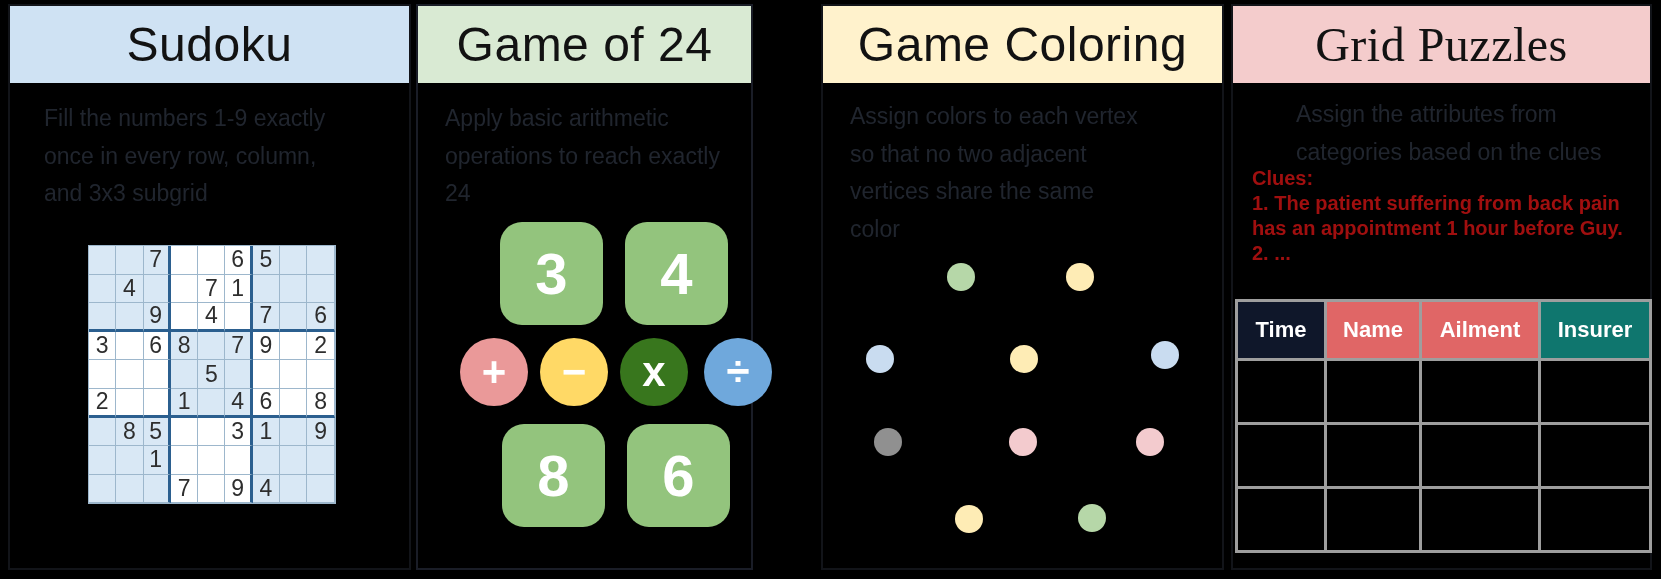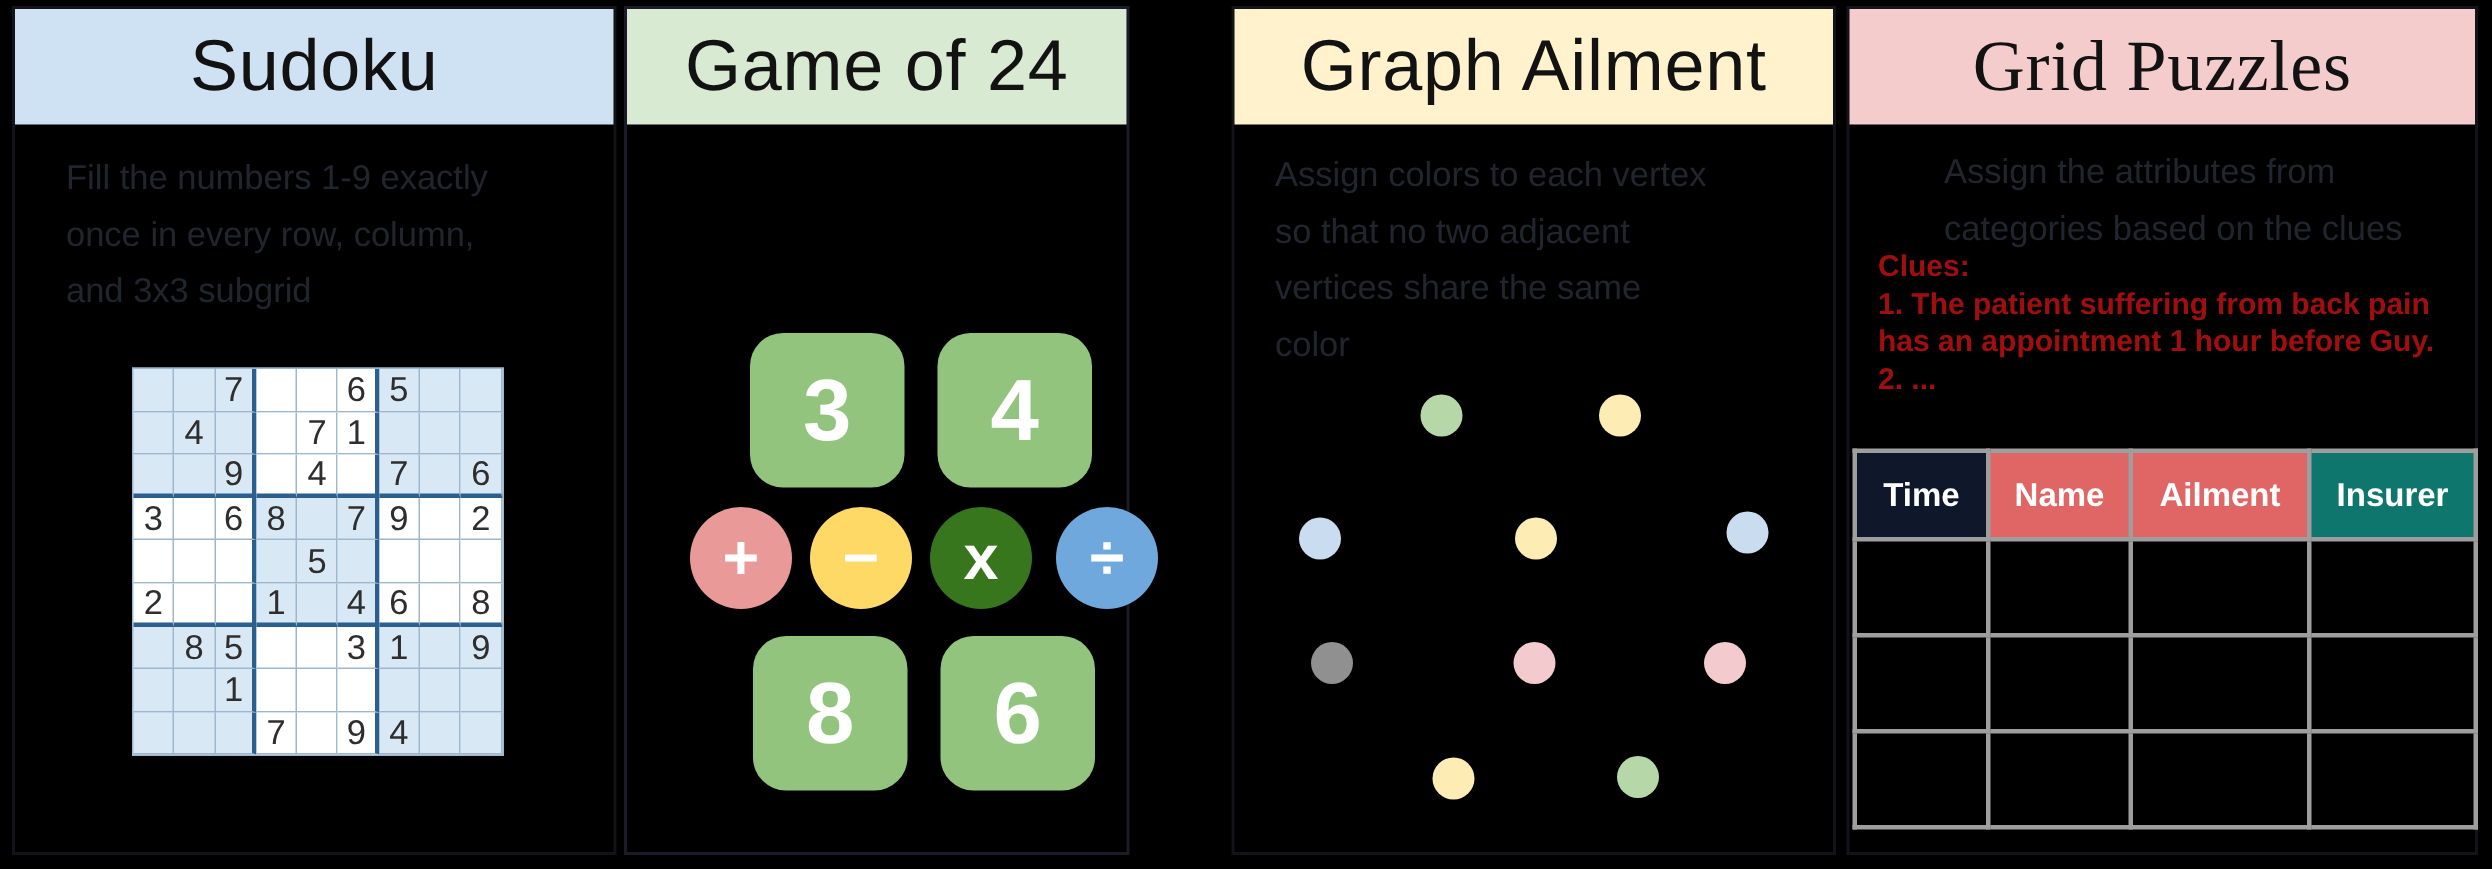"Graph Ailment" span.title { text: Graph Ailment -> Game Coloring }
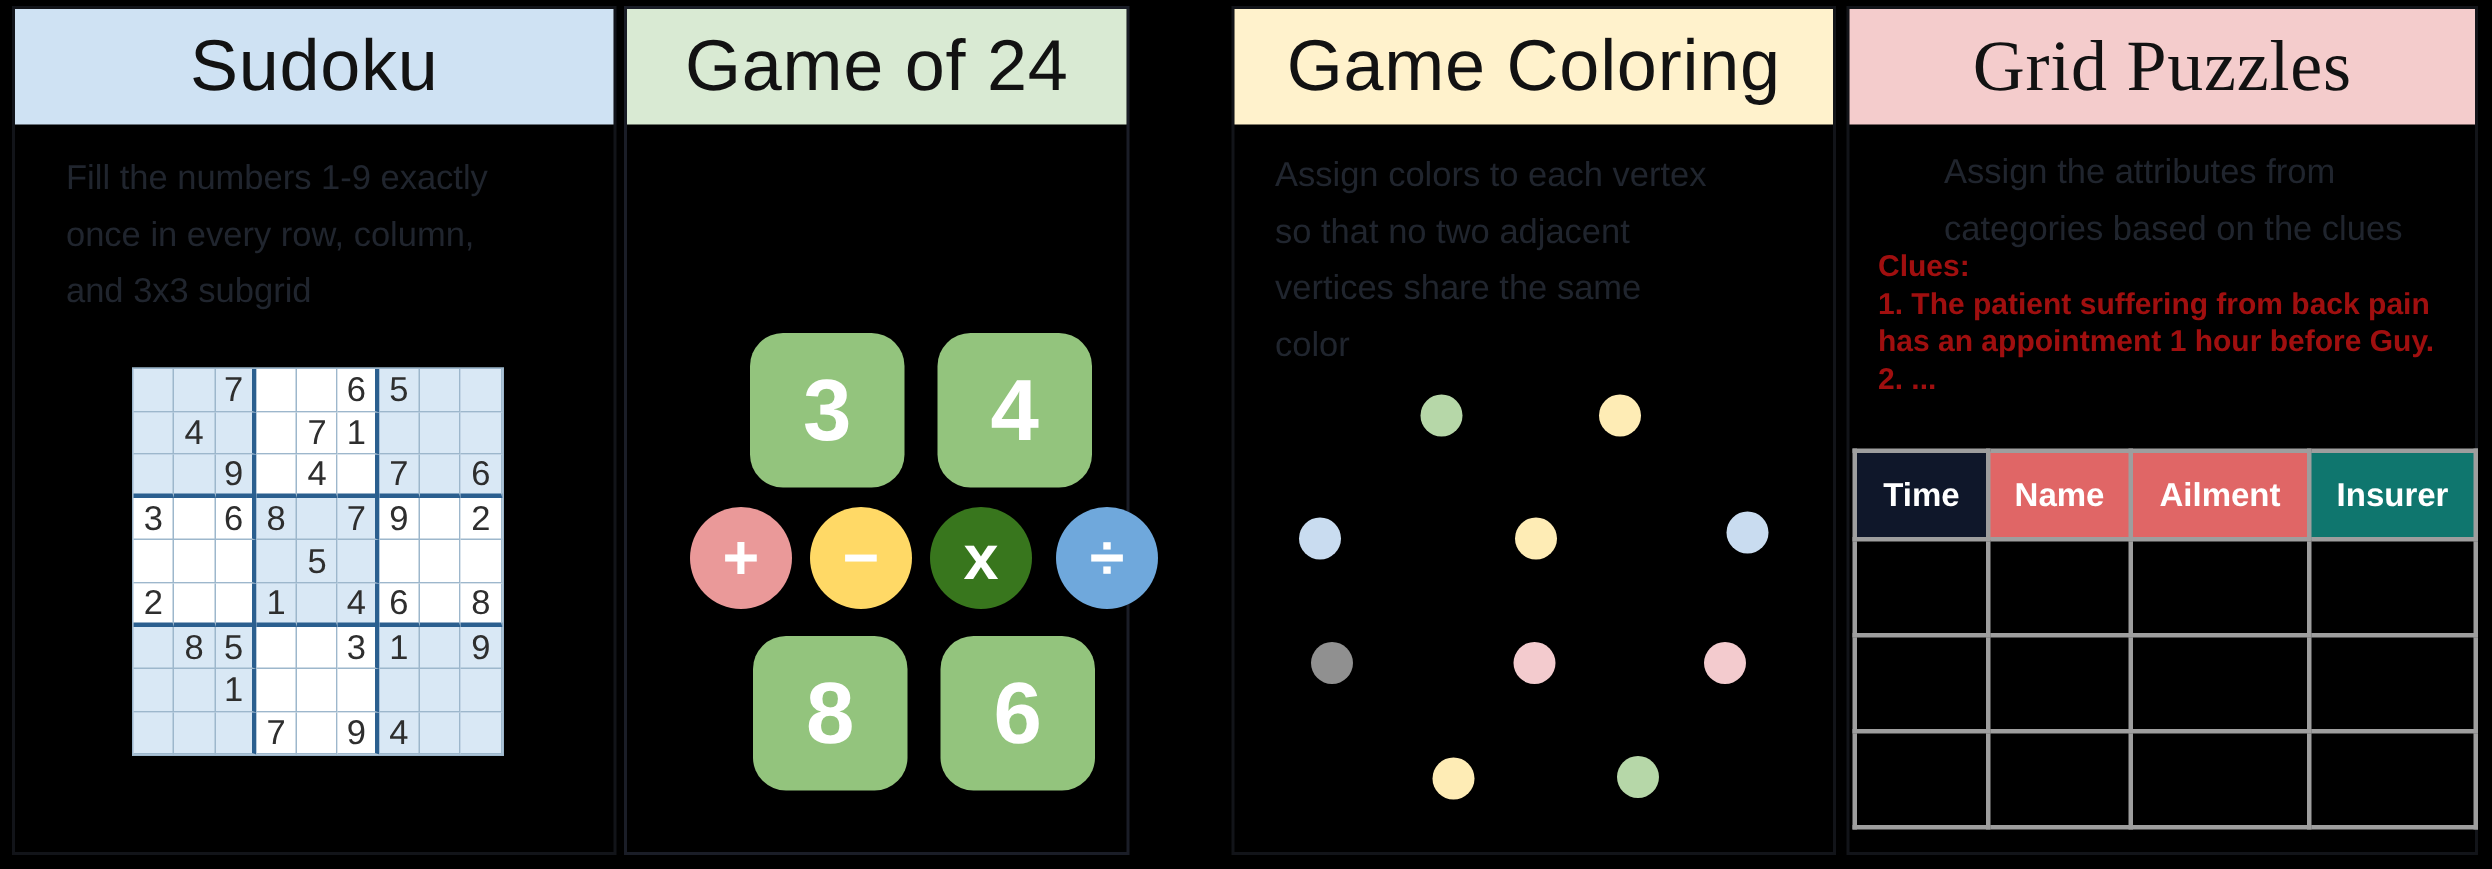"Apply basic arithmetic" p.desc { html: none -> <p>Apply basic arithmetic operations to reach exactly 24</p> }
